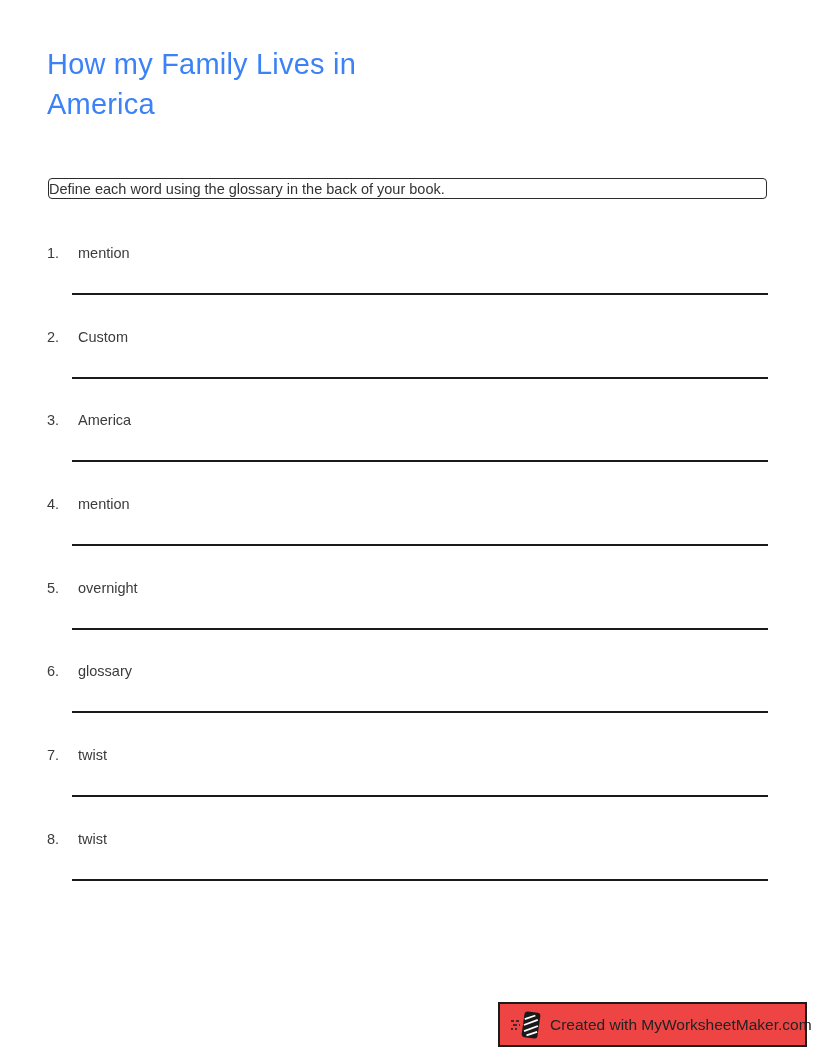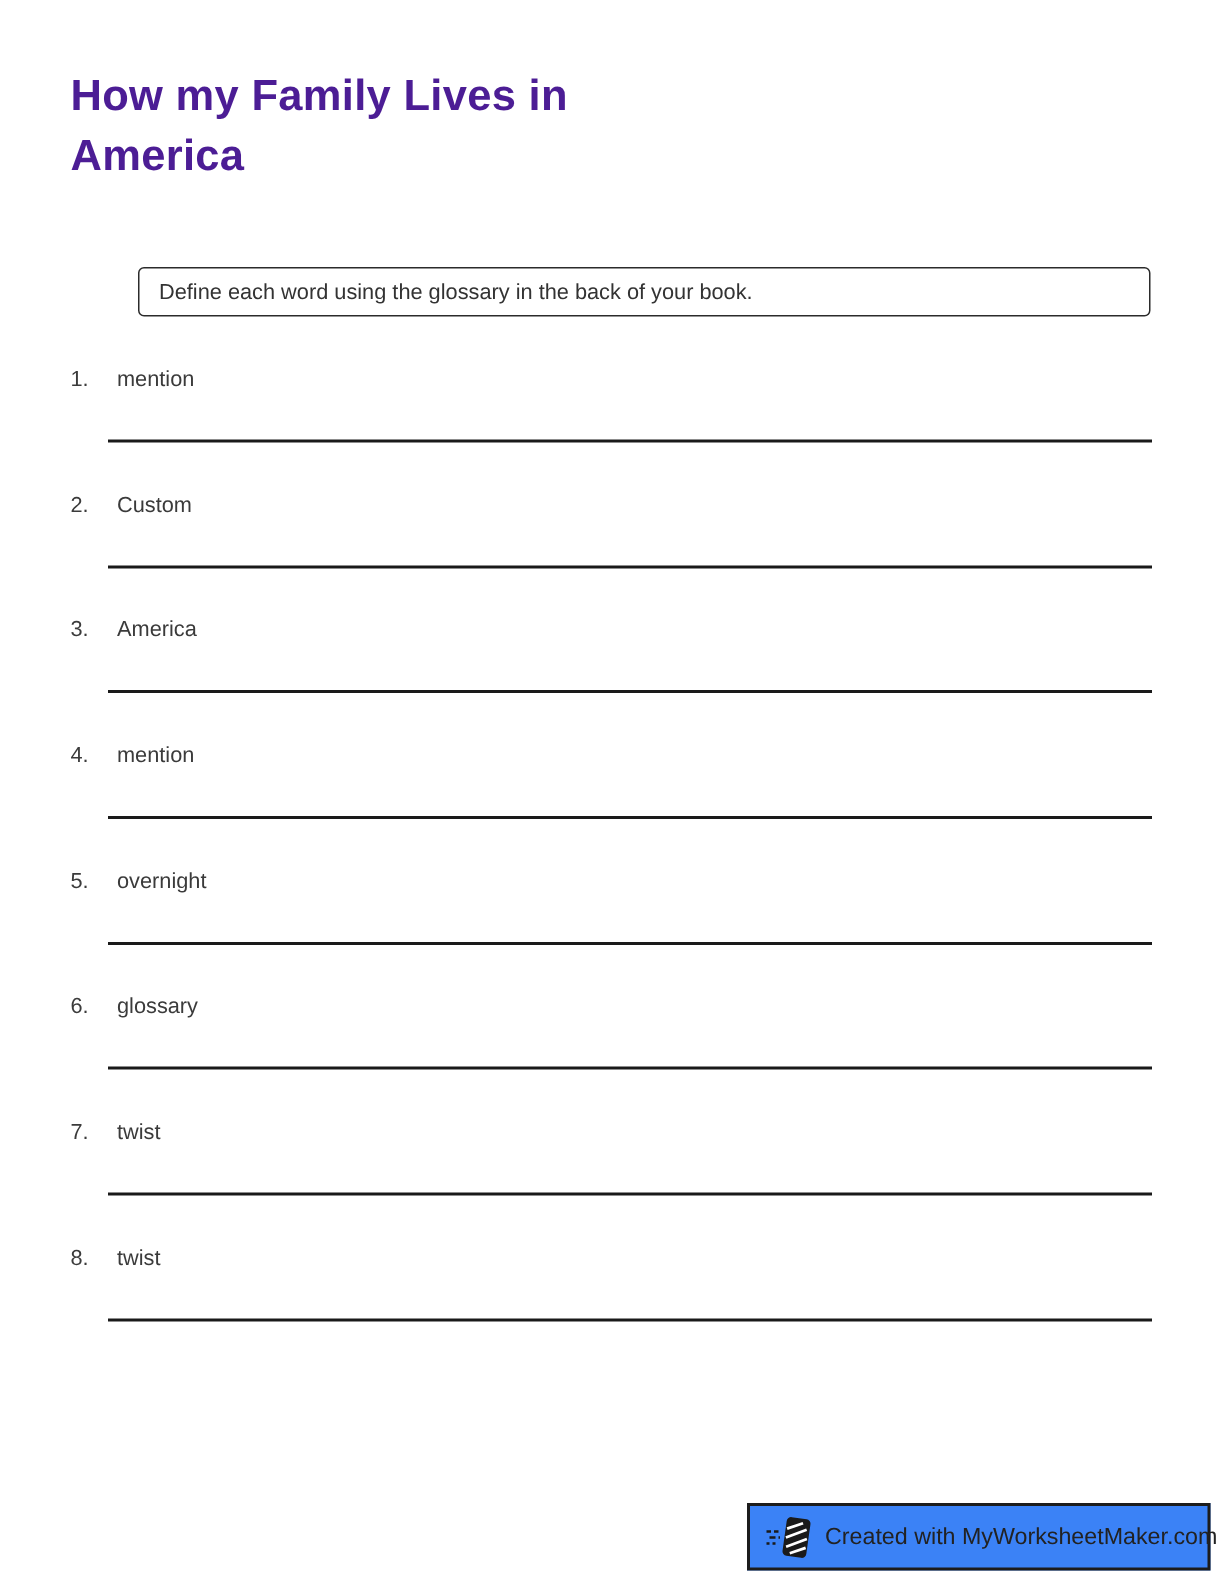"How my Family Lives in" .title { color: #4c1d95 -> #3b82f6; font-weight: 700 -> 400 }
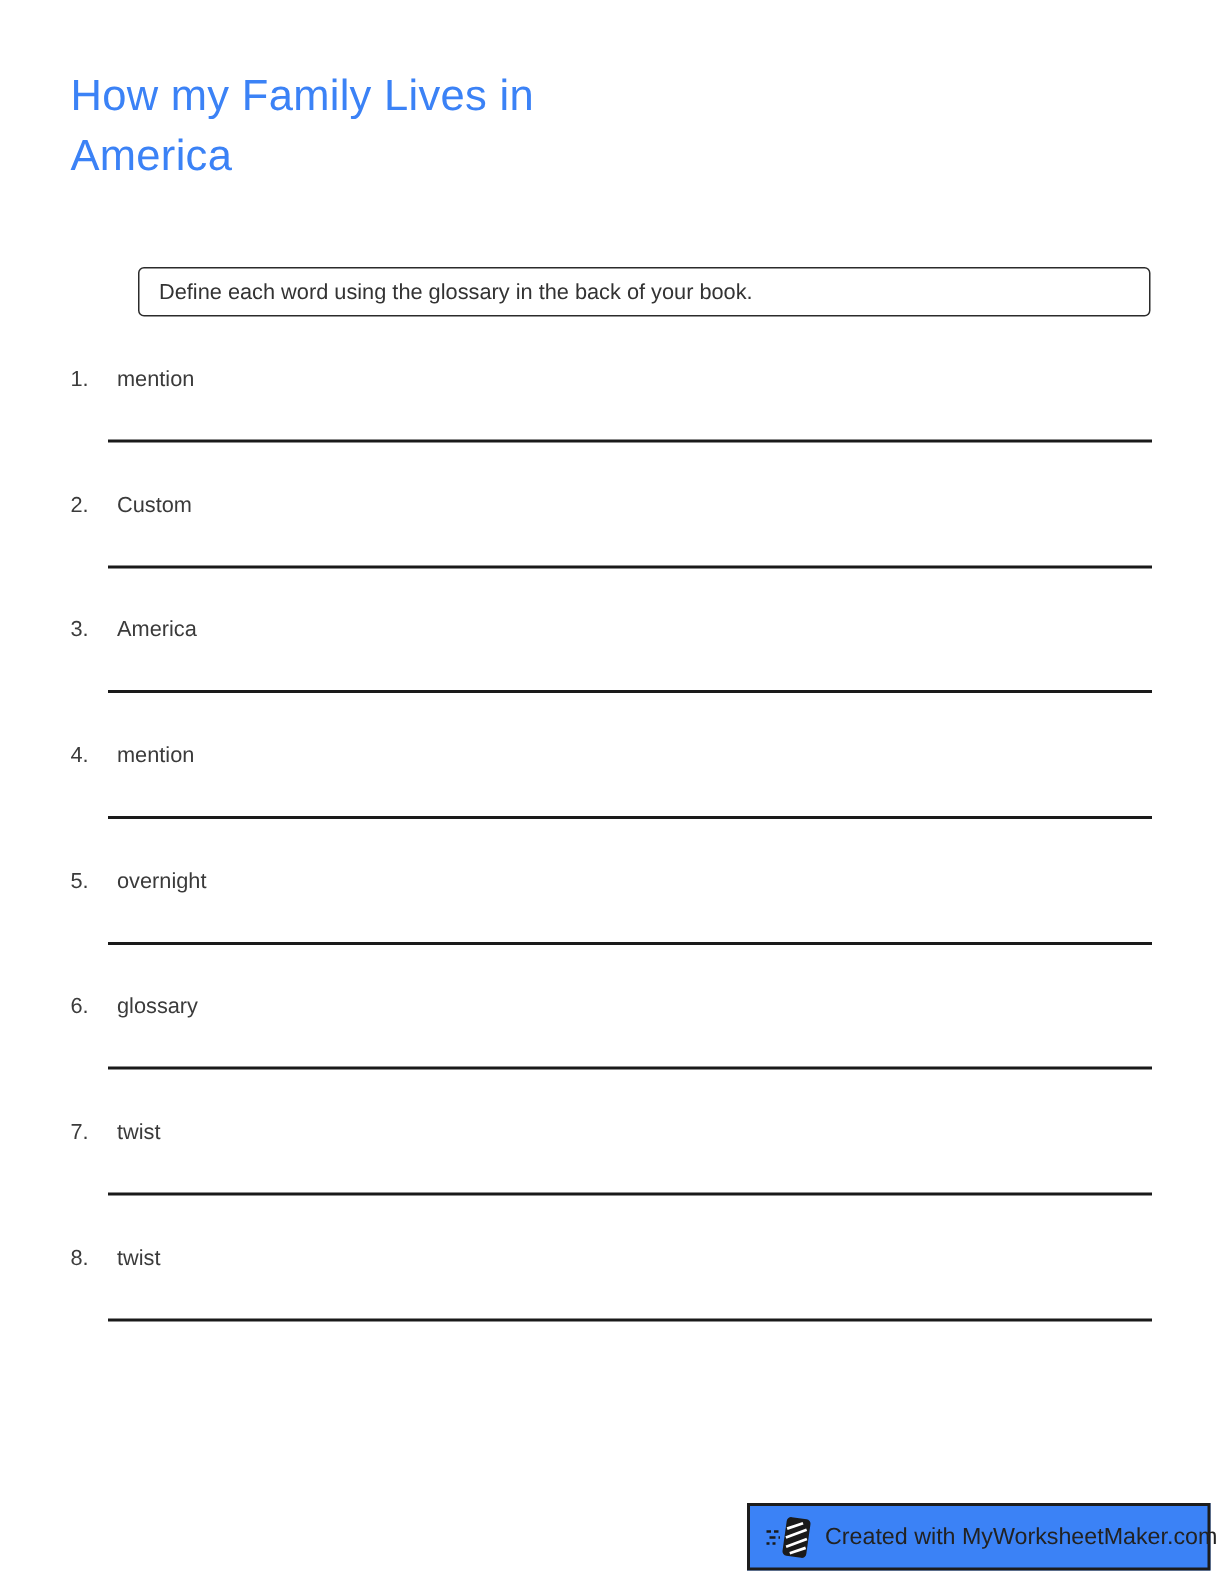"Define each word using the" .instructions { height: 33px -> 21px; margin-left: 44px -> none; padding-left: 13px -> none }
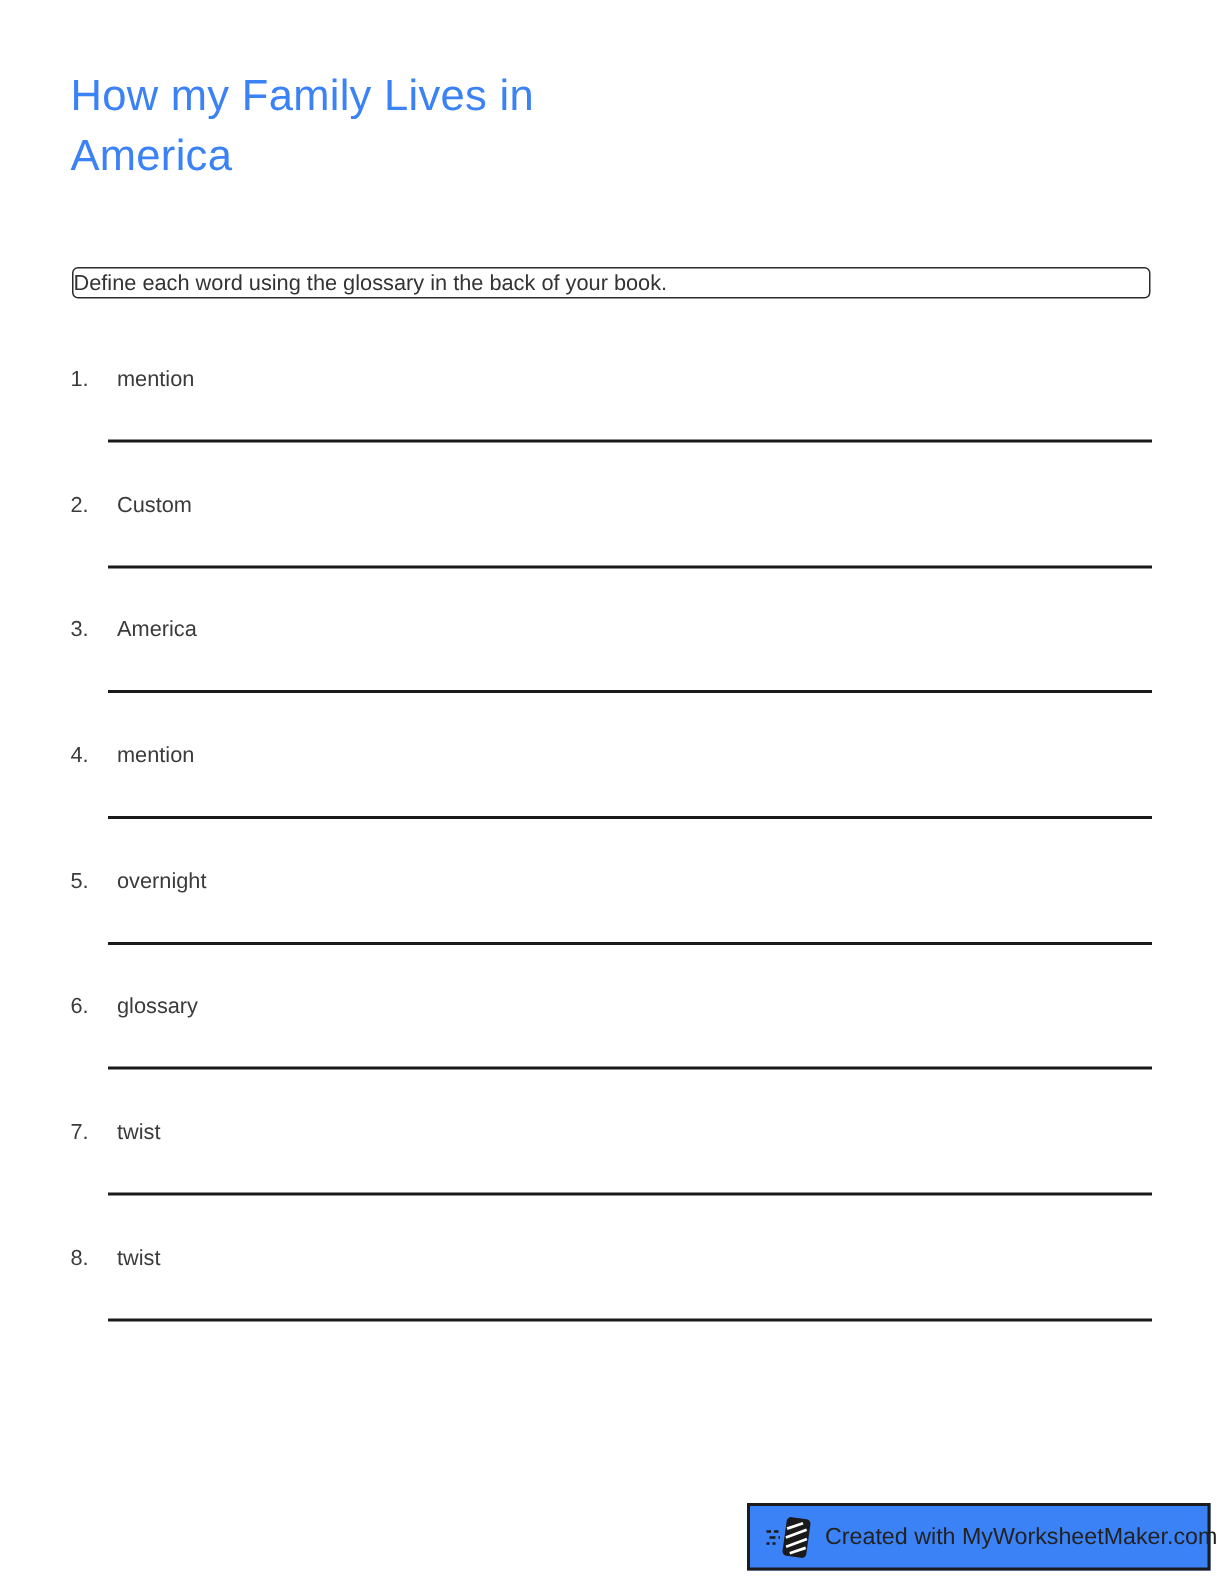"Created with MyWorksheetMaker.com" .footer-badge { background: #3b82f6 -> #ef4444 }
